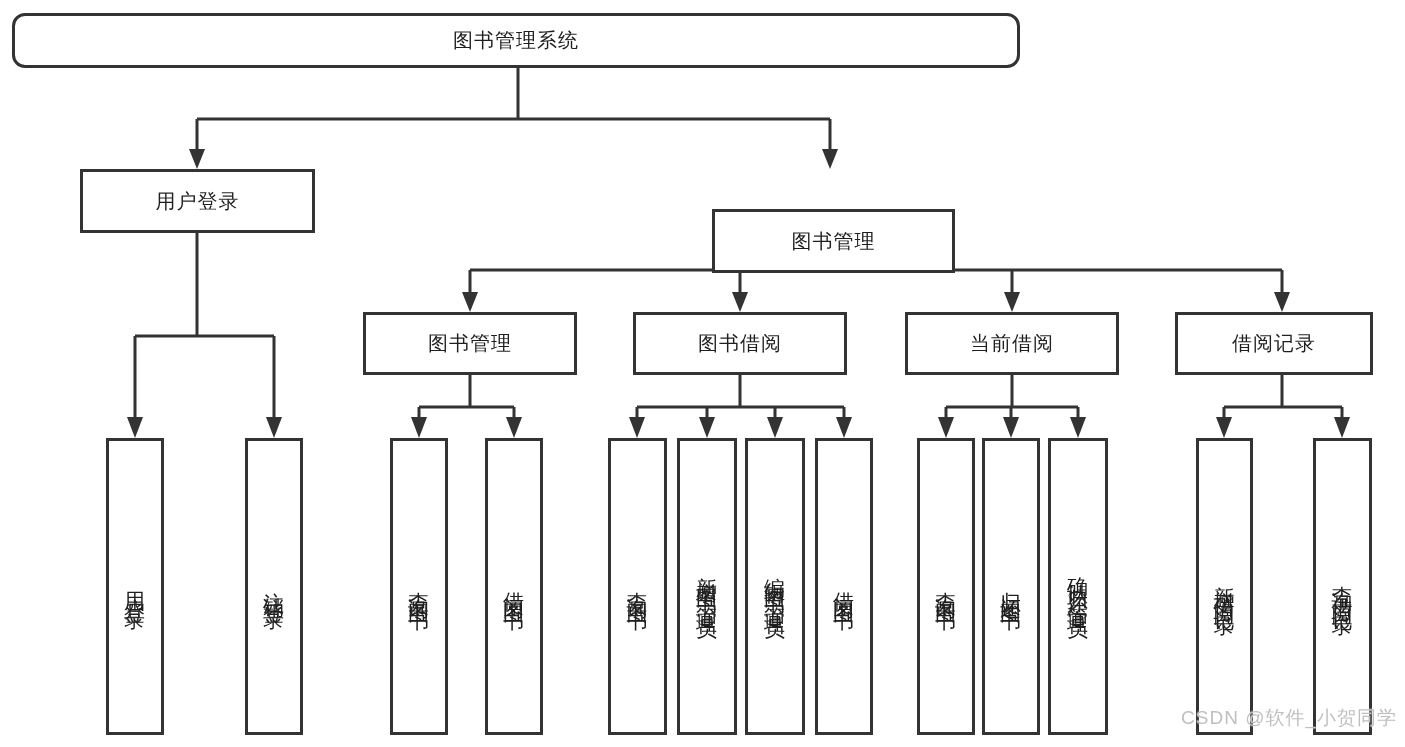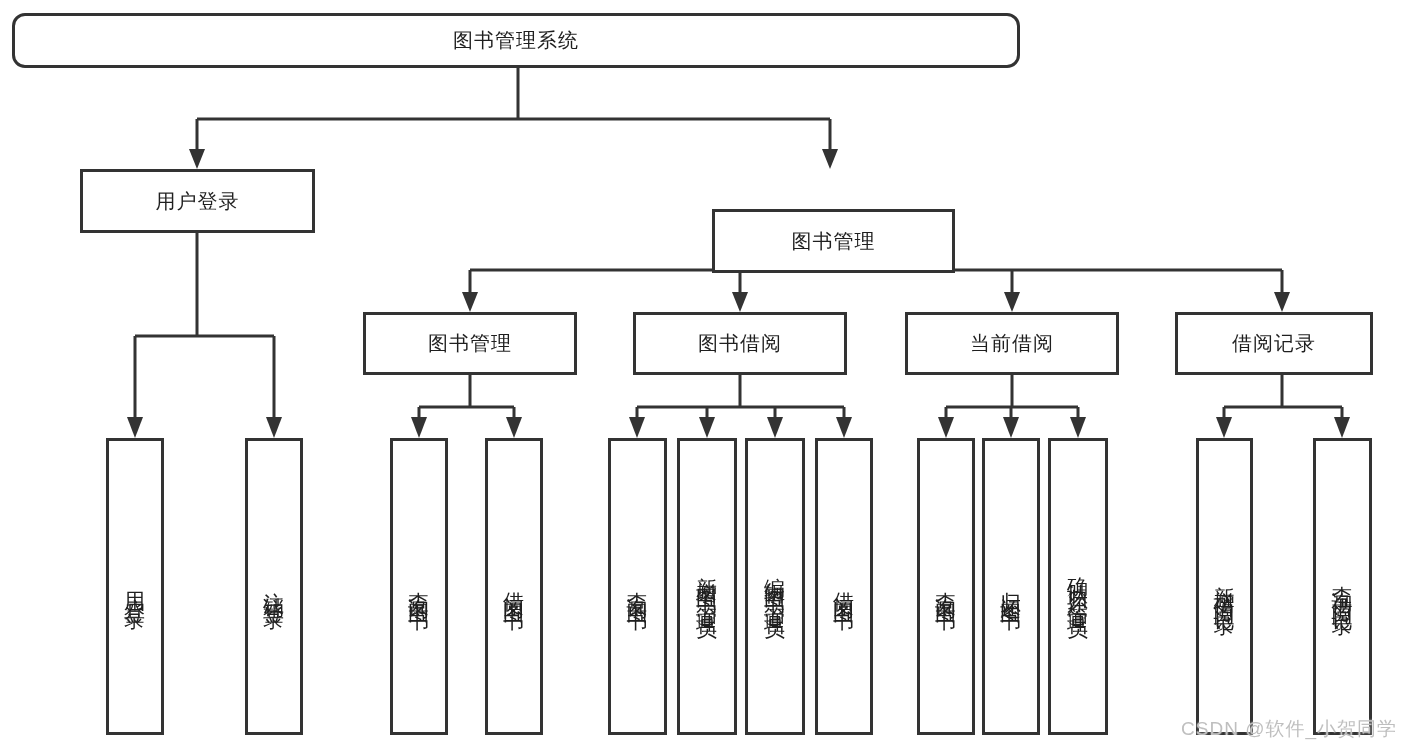"CSDN @软件_小贺同学" .watermark { bottom: 5px -> 16px }
